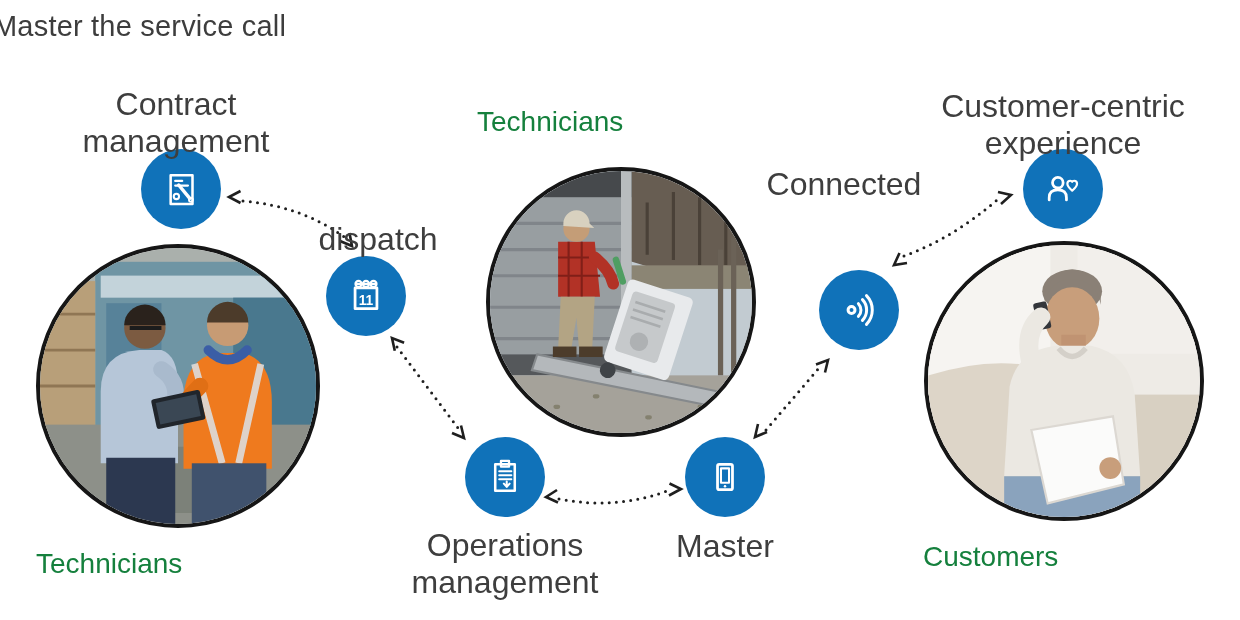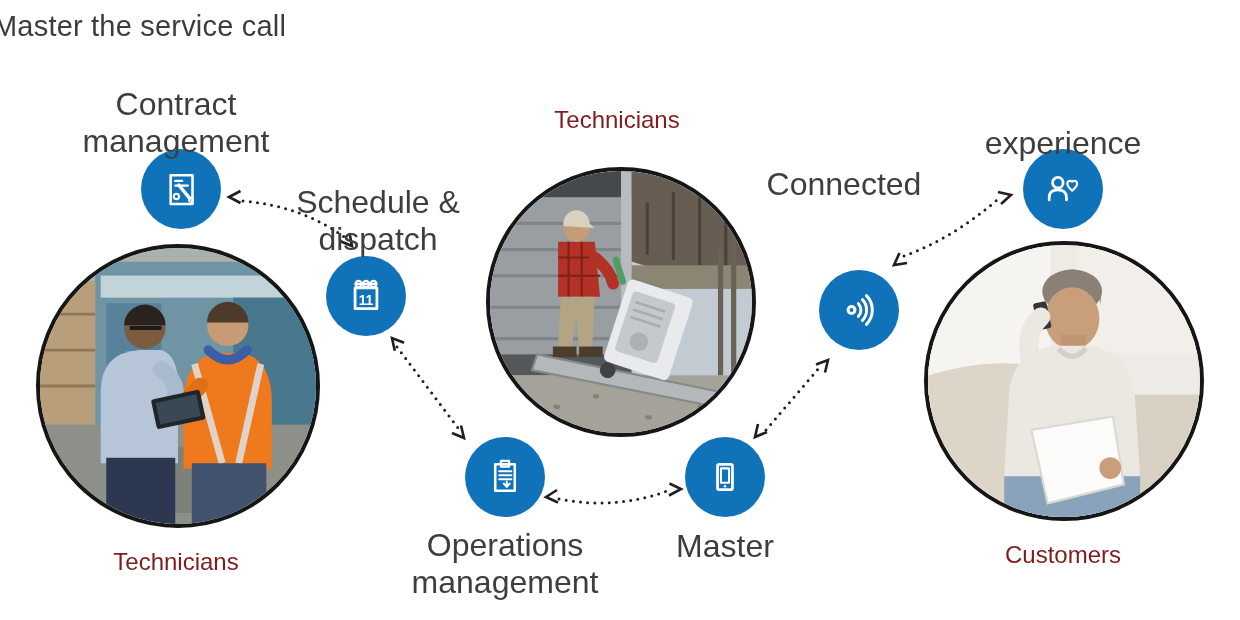"Technicians" .photo-label { color: #7f1d1d -> #15803d; font-size: 24px -> 28px; text-align: center -> none }
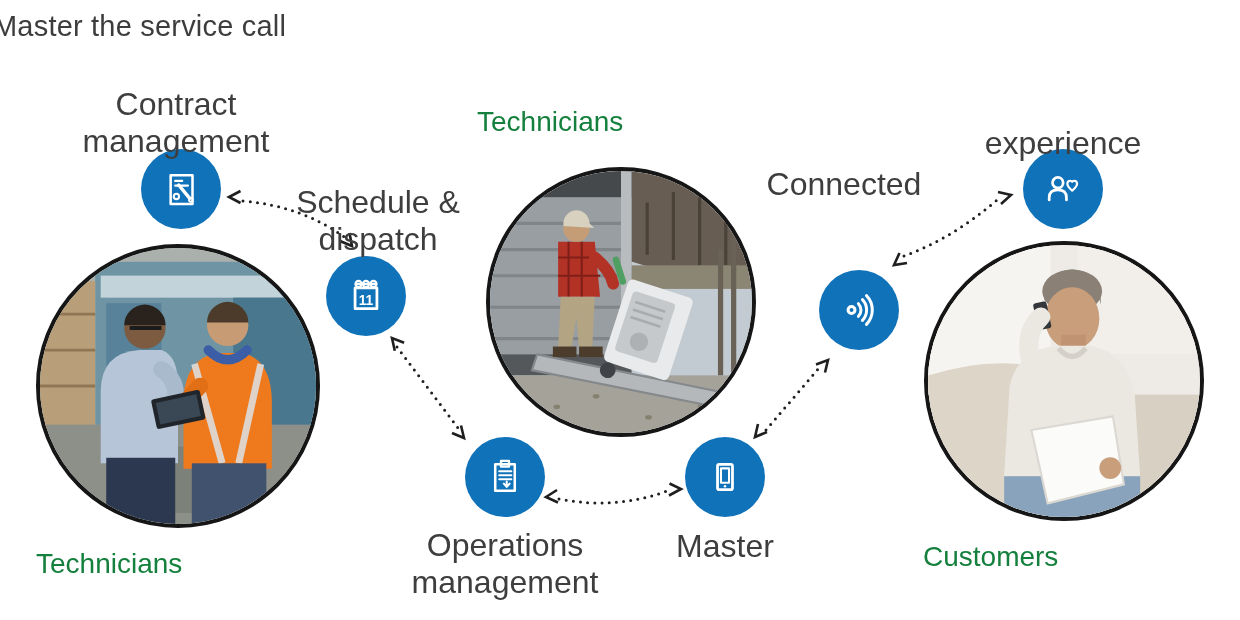"Customer-centric" span { html: none -> <span>Customer-centric</span> }
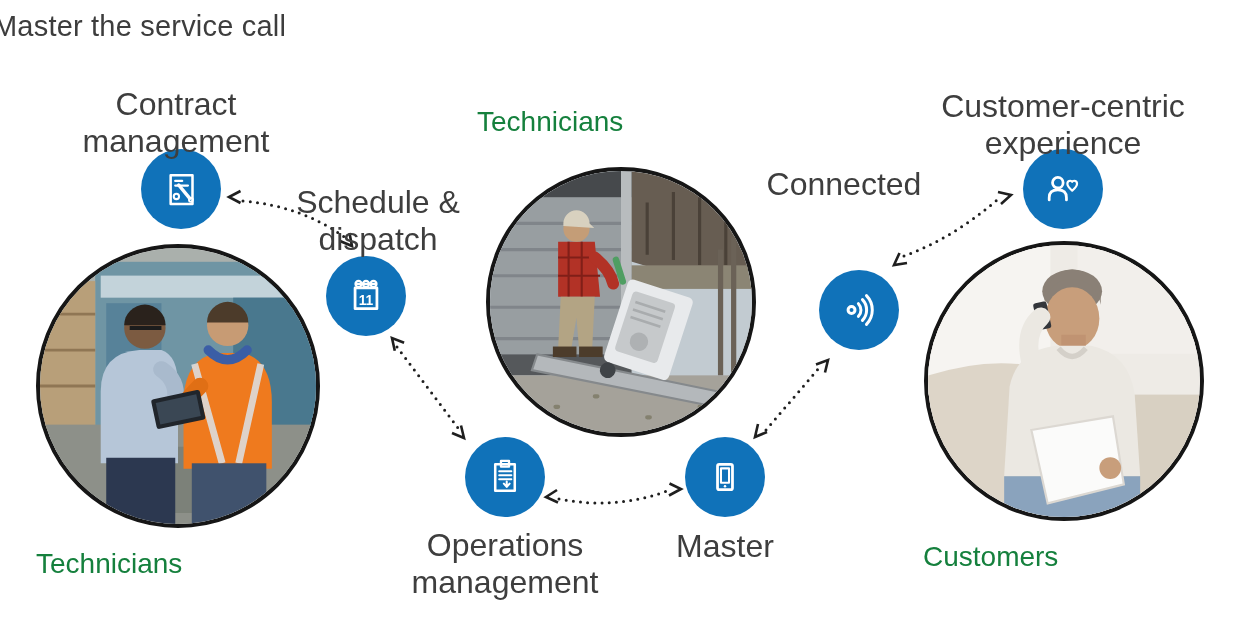"Schedule &" span { html: <span>Schedule &amp;</span> -> none }
